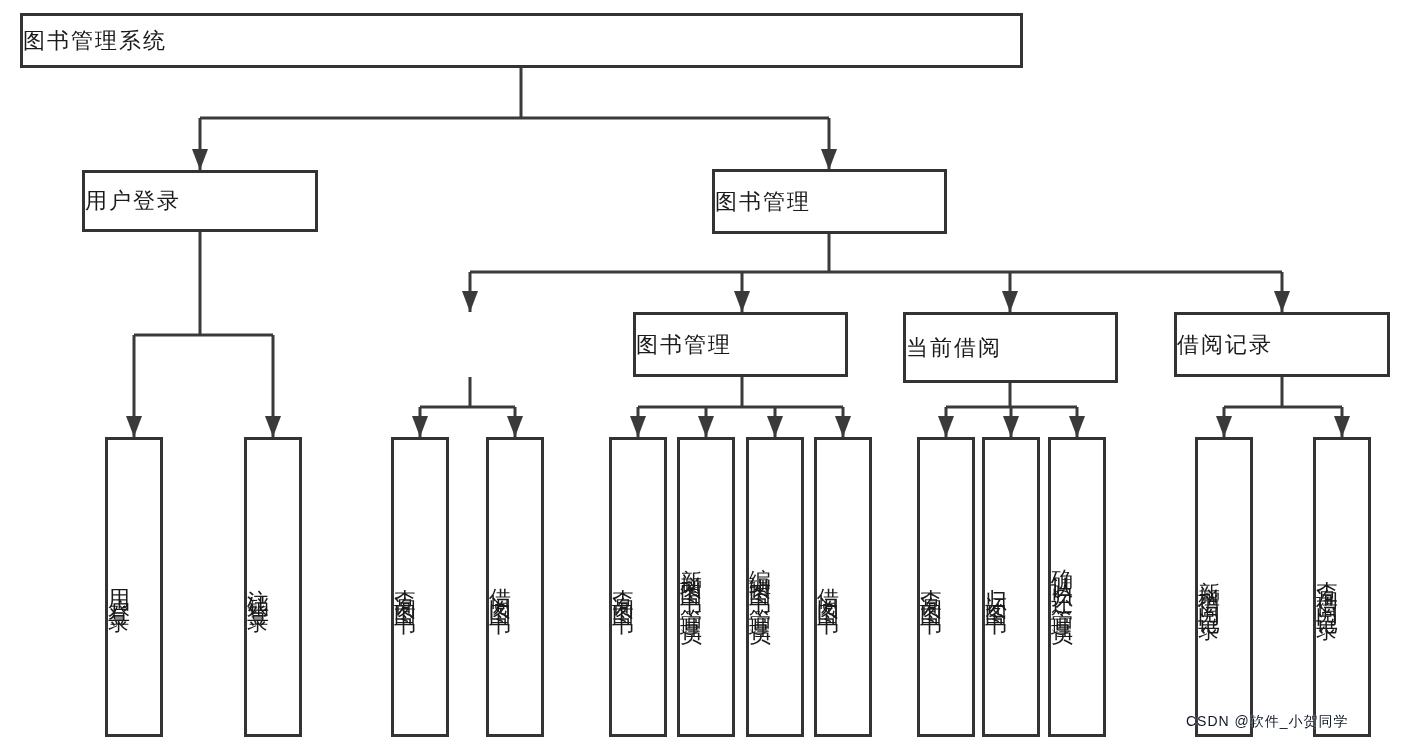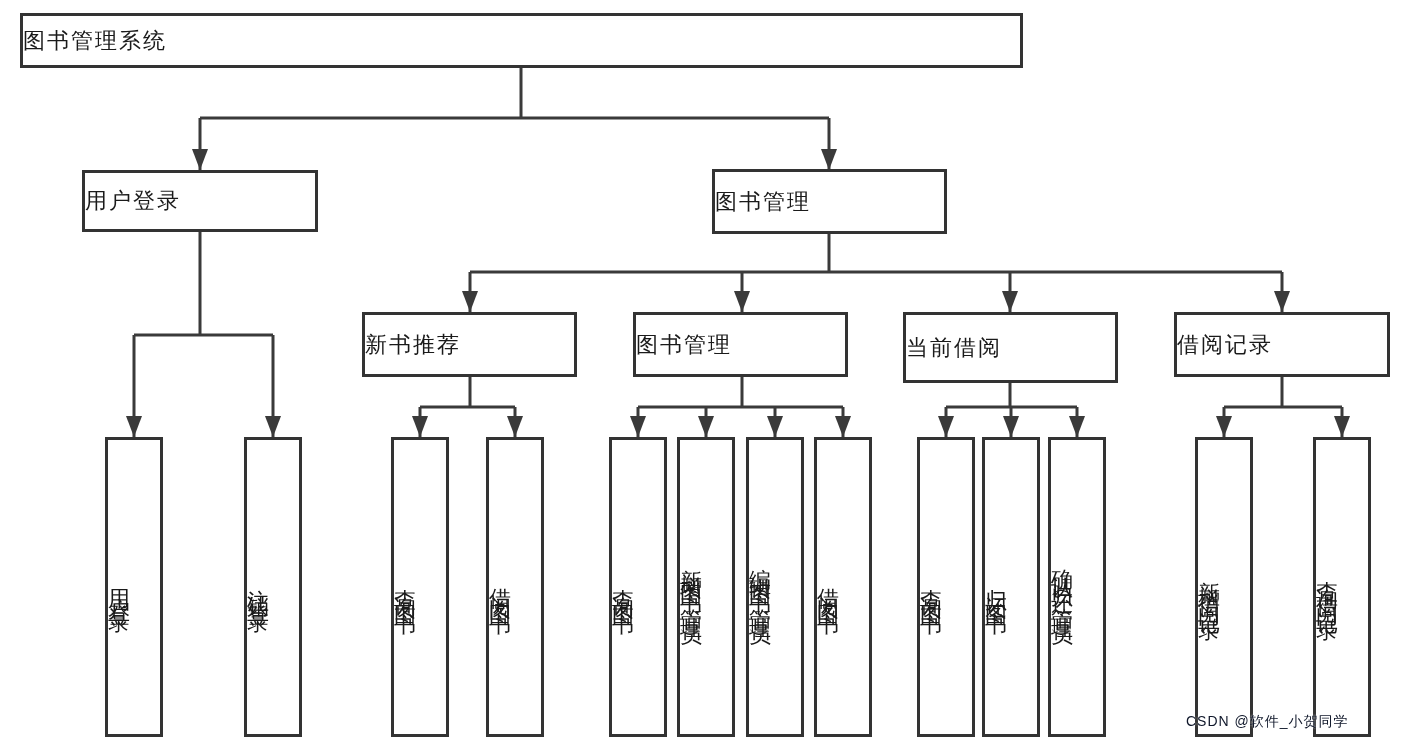"新书推荐" div.box { html: <div> <span>新书推荐</span> </div> -> none }
